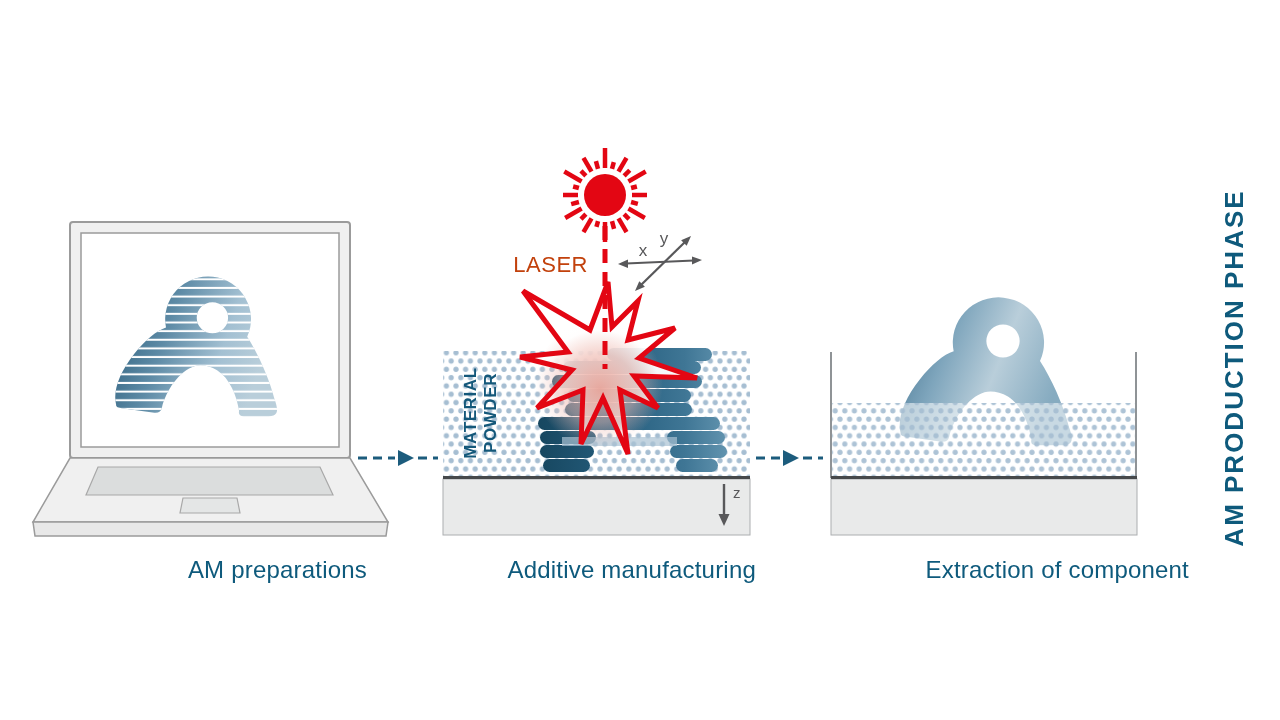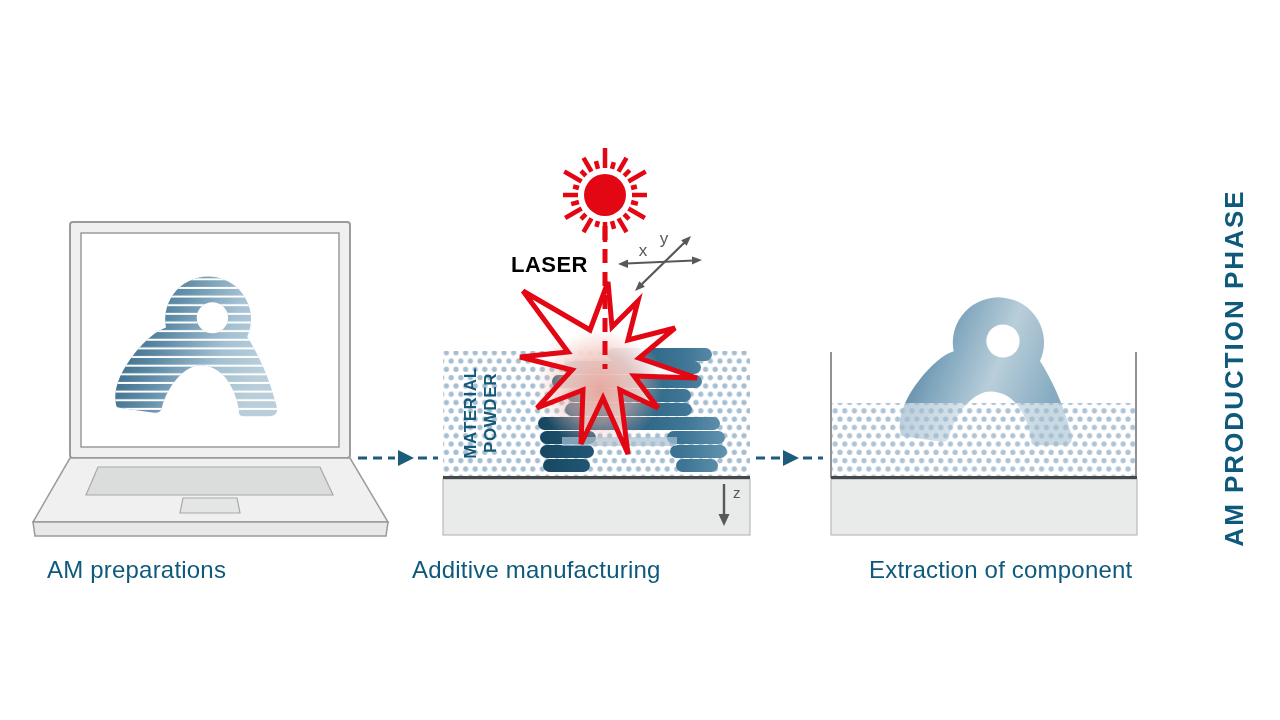"LASER" .laser-label { color: #000000 -> #c2410c; font-weight: bold -> normal }
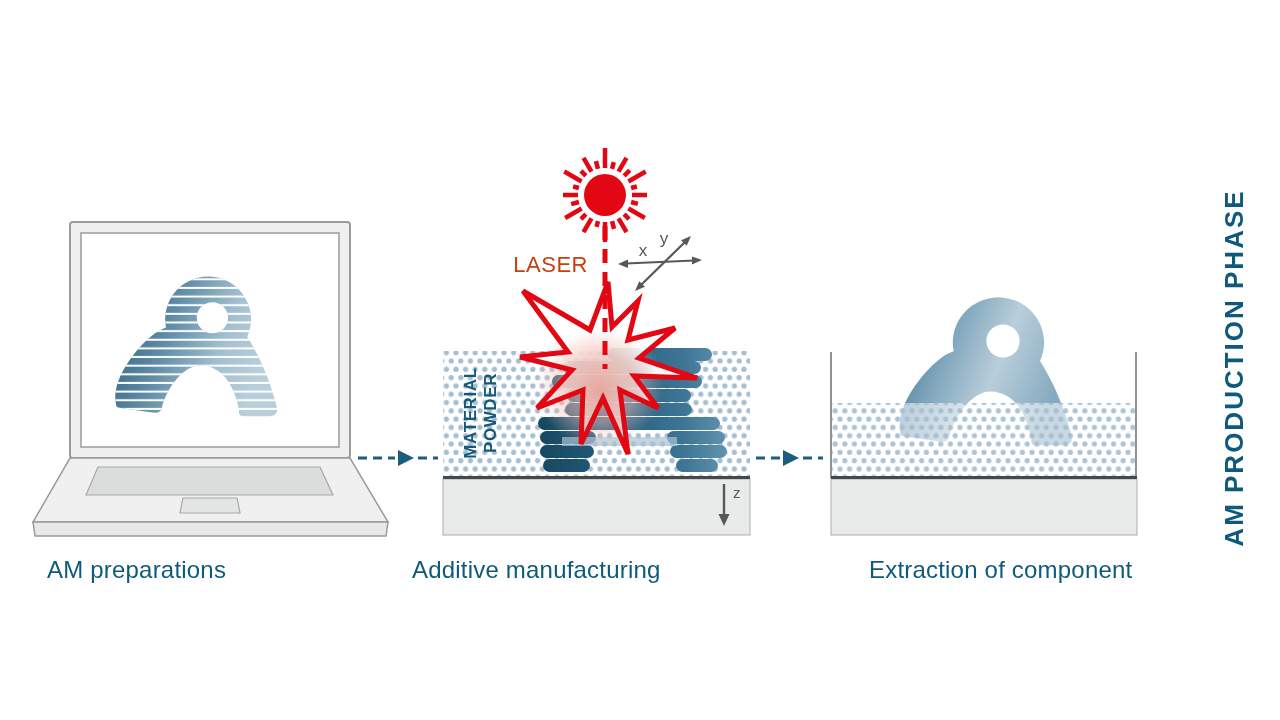"AM preparations" .stage-label { text-align: left -> right }
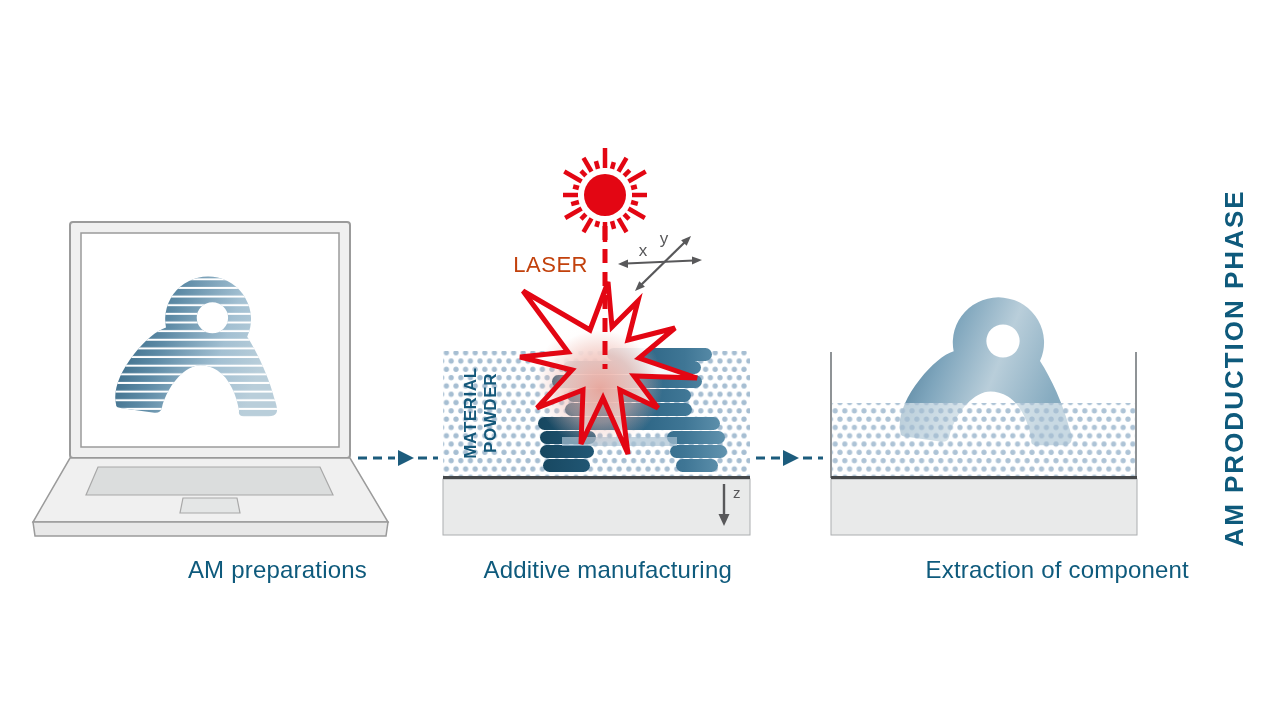"Additive manufacturing" div.stage-label { left: 412px -> 436px }
